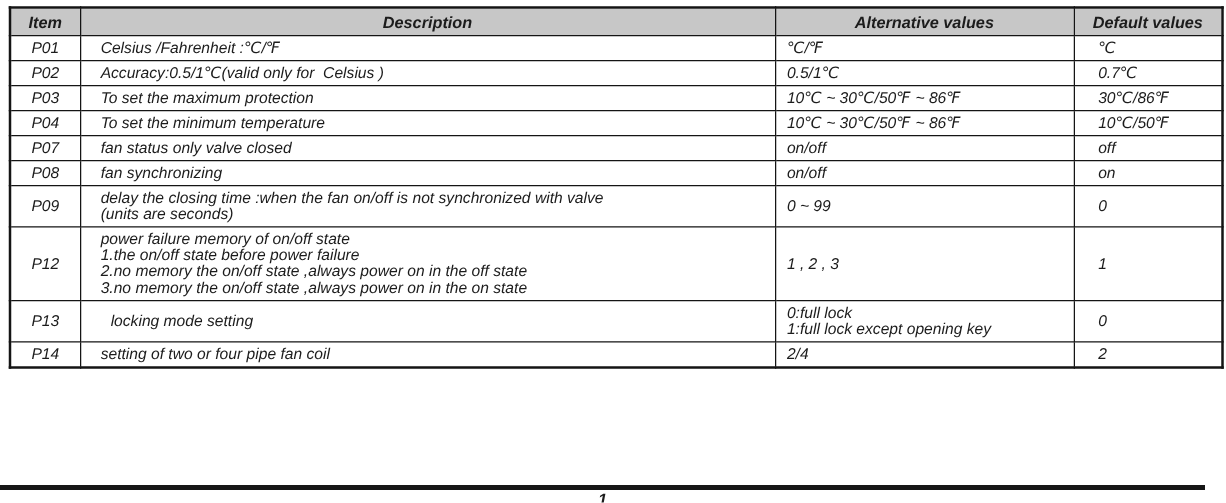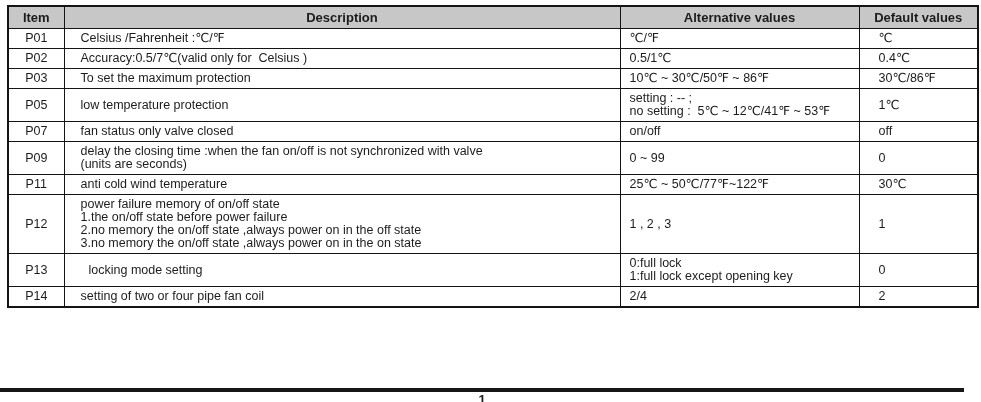"Item" .page { font-style: none -> italic }
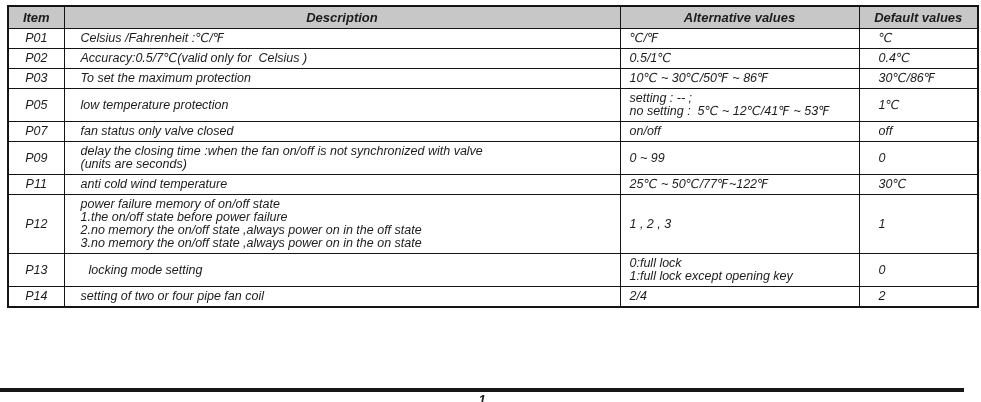"Accuracy:0.5/7℃(valid only for Celsius )" div.line { text: Accuracy:0.5/7 -> Accuracy:0.5/1 }
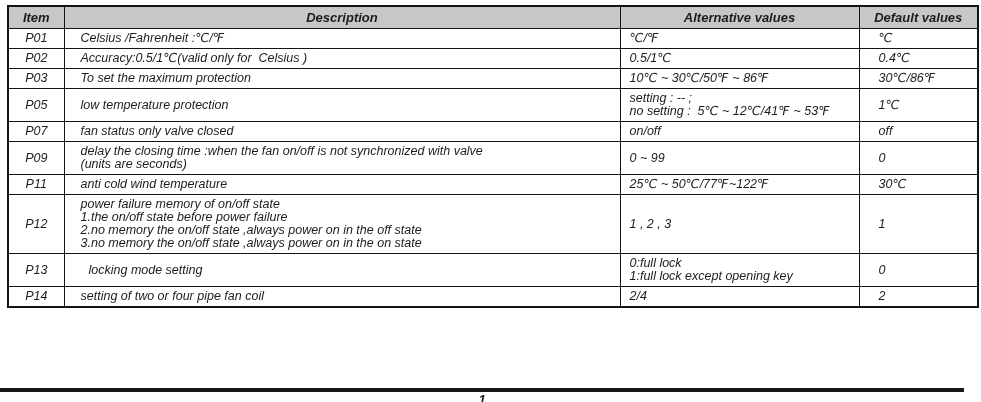"0.4℃" td.col-def { text: 0.4 -> 0.7 }
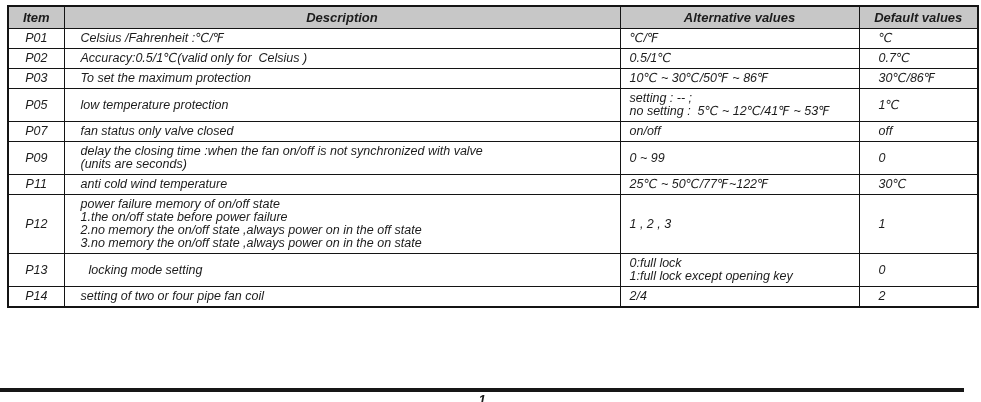"P04" tr { html: none -> <tr> <td>P04</td> <td> <div>To set the minimum temperature</div> </td> <td> <div>10℃ ~ 30℃/50℉ ~ 86℉</div> </td> <td>10℃/50℉</td> </tr> }
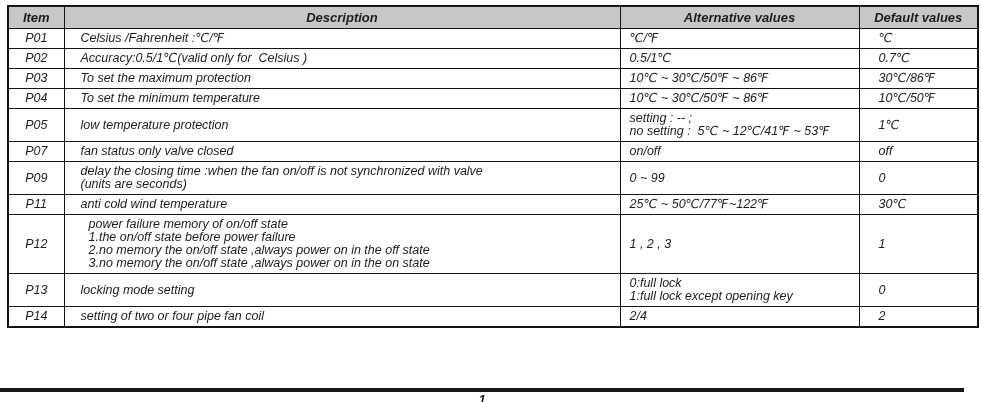"P05" tr { html: <tr> <td>P05</td> <td> <div>low temperature protection</div> </td> <td> <div>setting : -- ;</div> <div>no setting : 5℃ ~ 12℃/41℉ ~ 53℉</div> </td> <td>1℃</td> </tr> -> none }
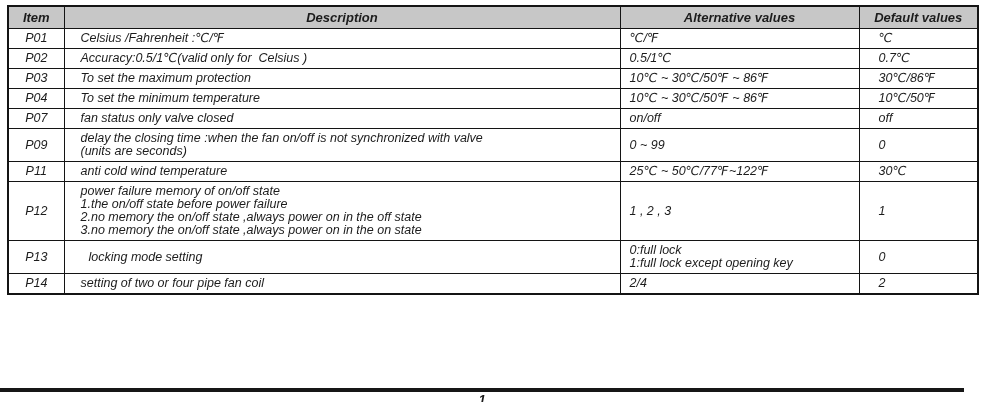"P08" tr { html: none -> <tr> <td>P08</td> <td> <div>fan synchronizing</div> </td> <td> <div>on/off</div> </td> <td>on</td> </tr> }
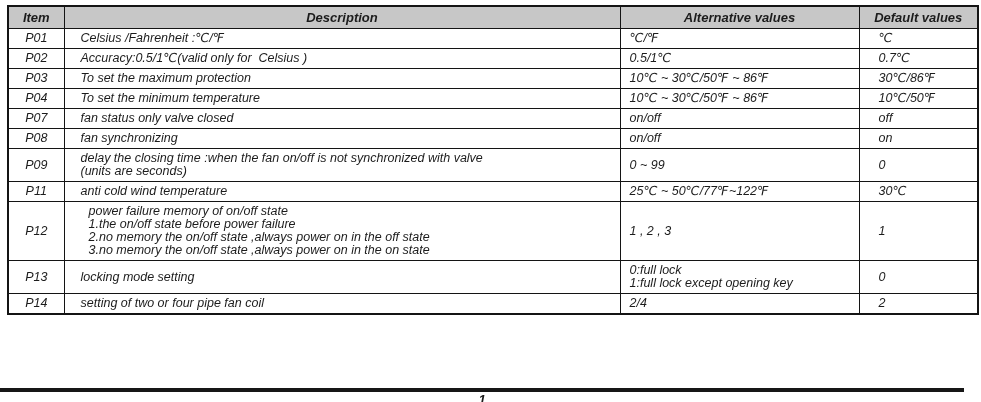"P11" tr { html: <tr> <td>P11</td> <td> <div>anti cold wind temperature</div> </td> <td> <div>25℃ ~ 50℃/77℉~122℉</div> </td> <td>30℃</td> </tr> -> none }
